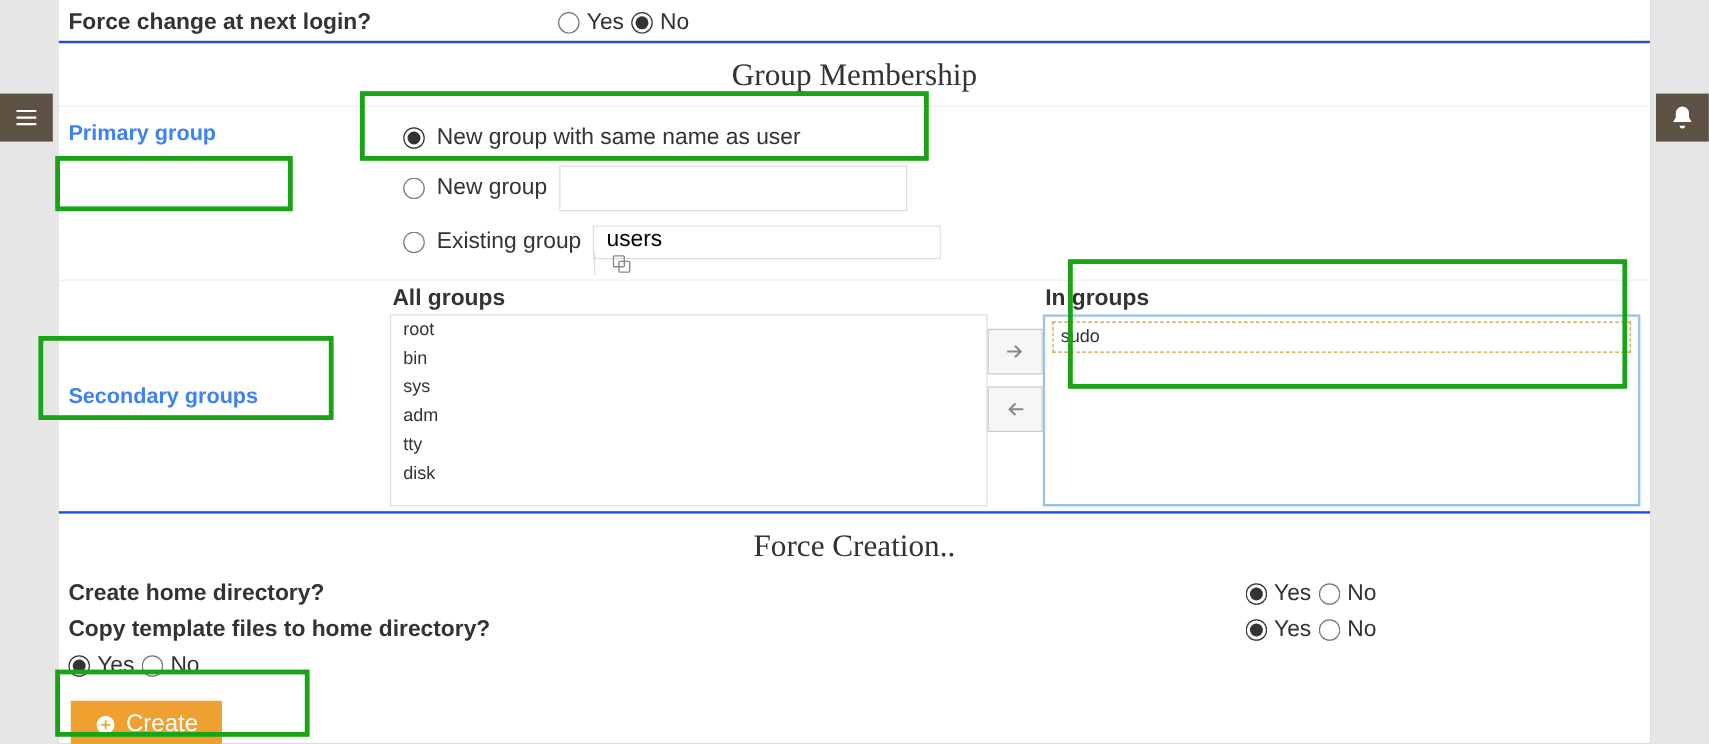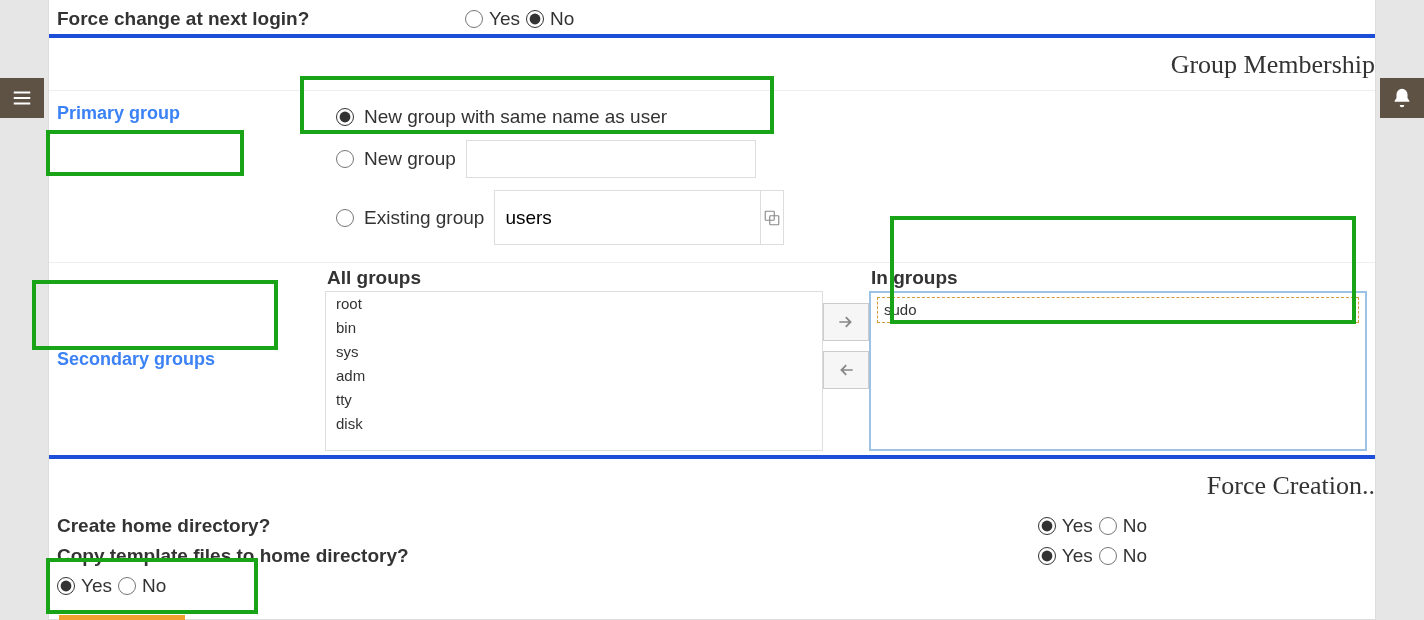"Group Membership" .section-title { border-top: 4px solid #1d4ed8 -> 2px solid #1d4ed8; text-align: right -> center }
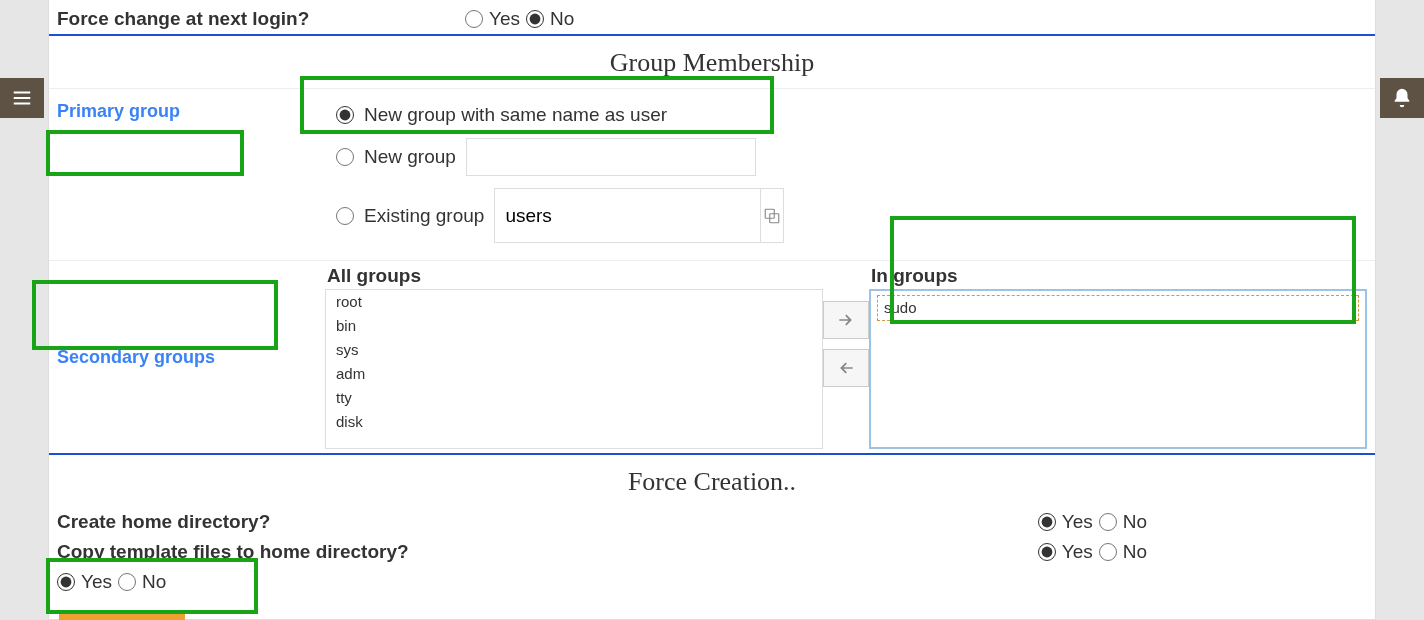"users" .existing-wrap { flex-direction: none -> column; height: 55px -> 28px }
